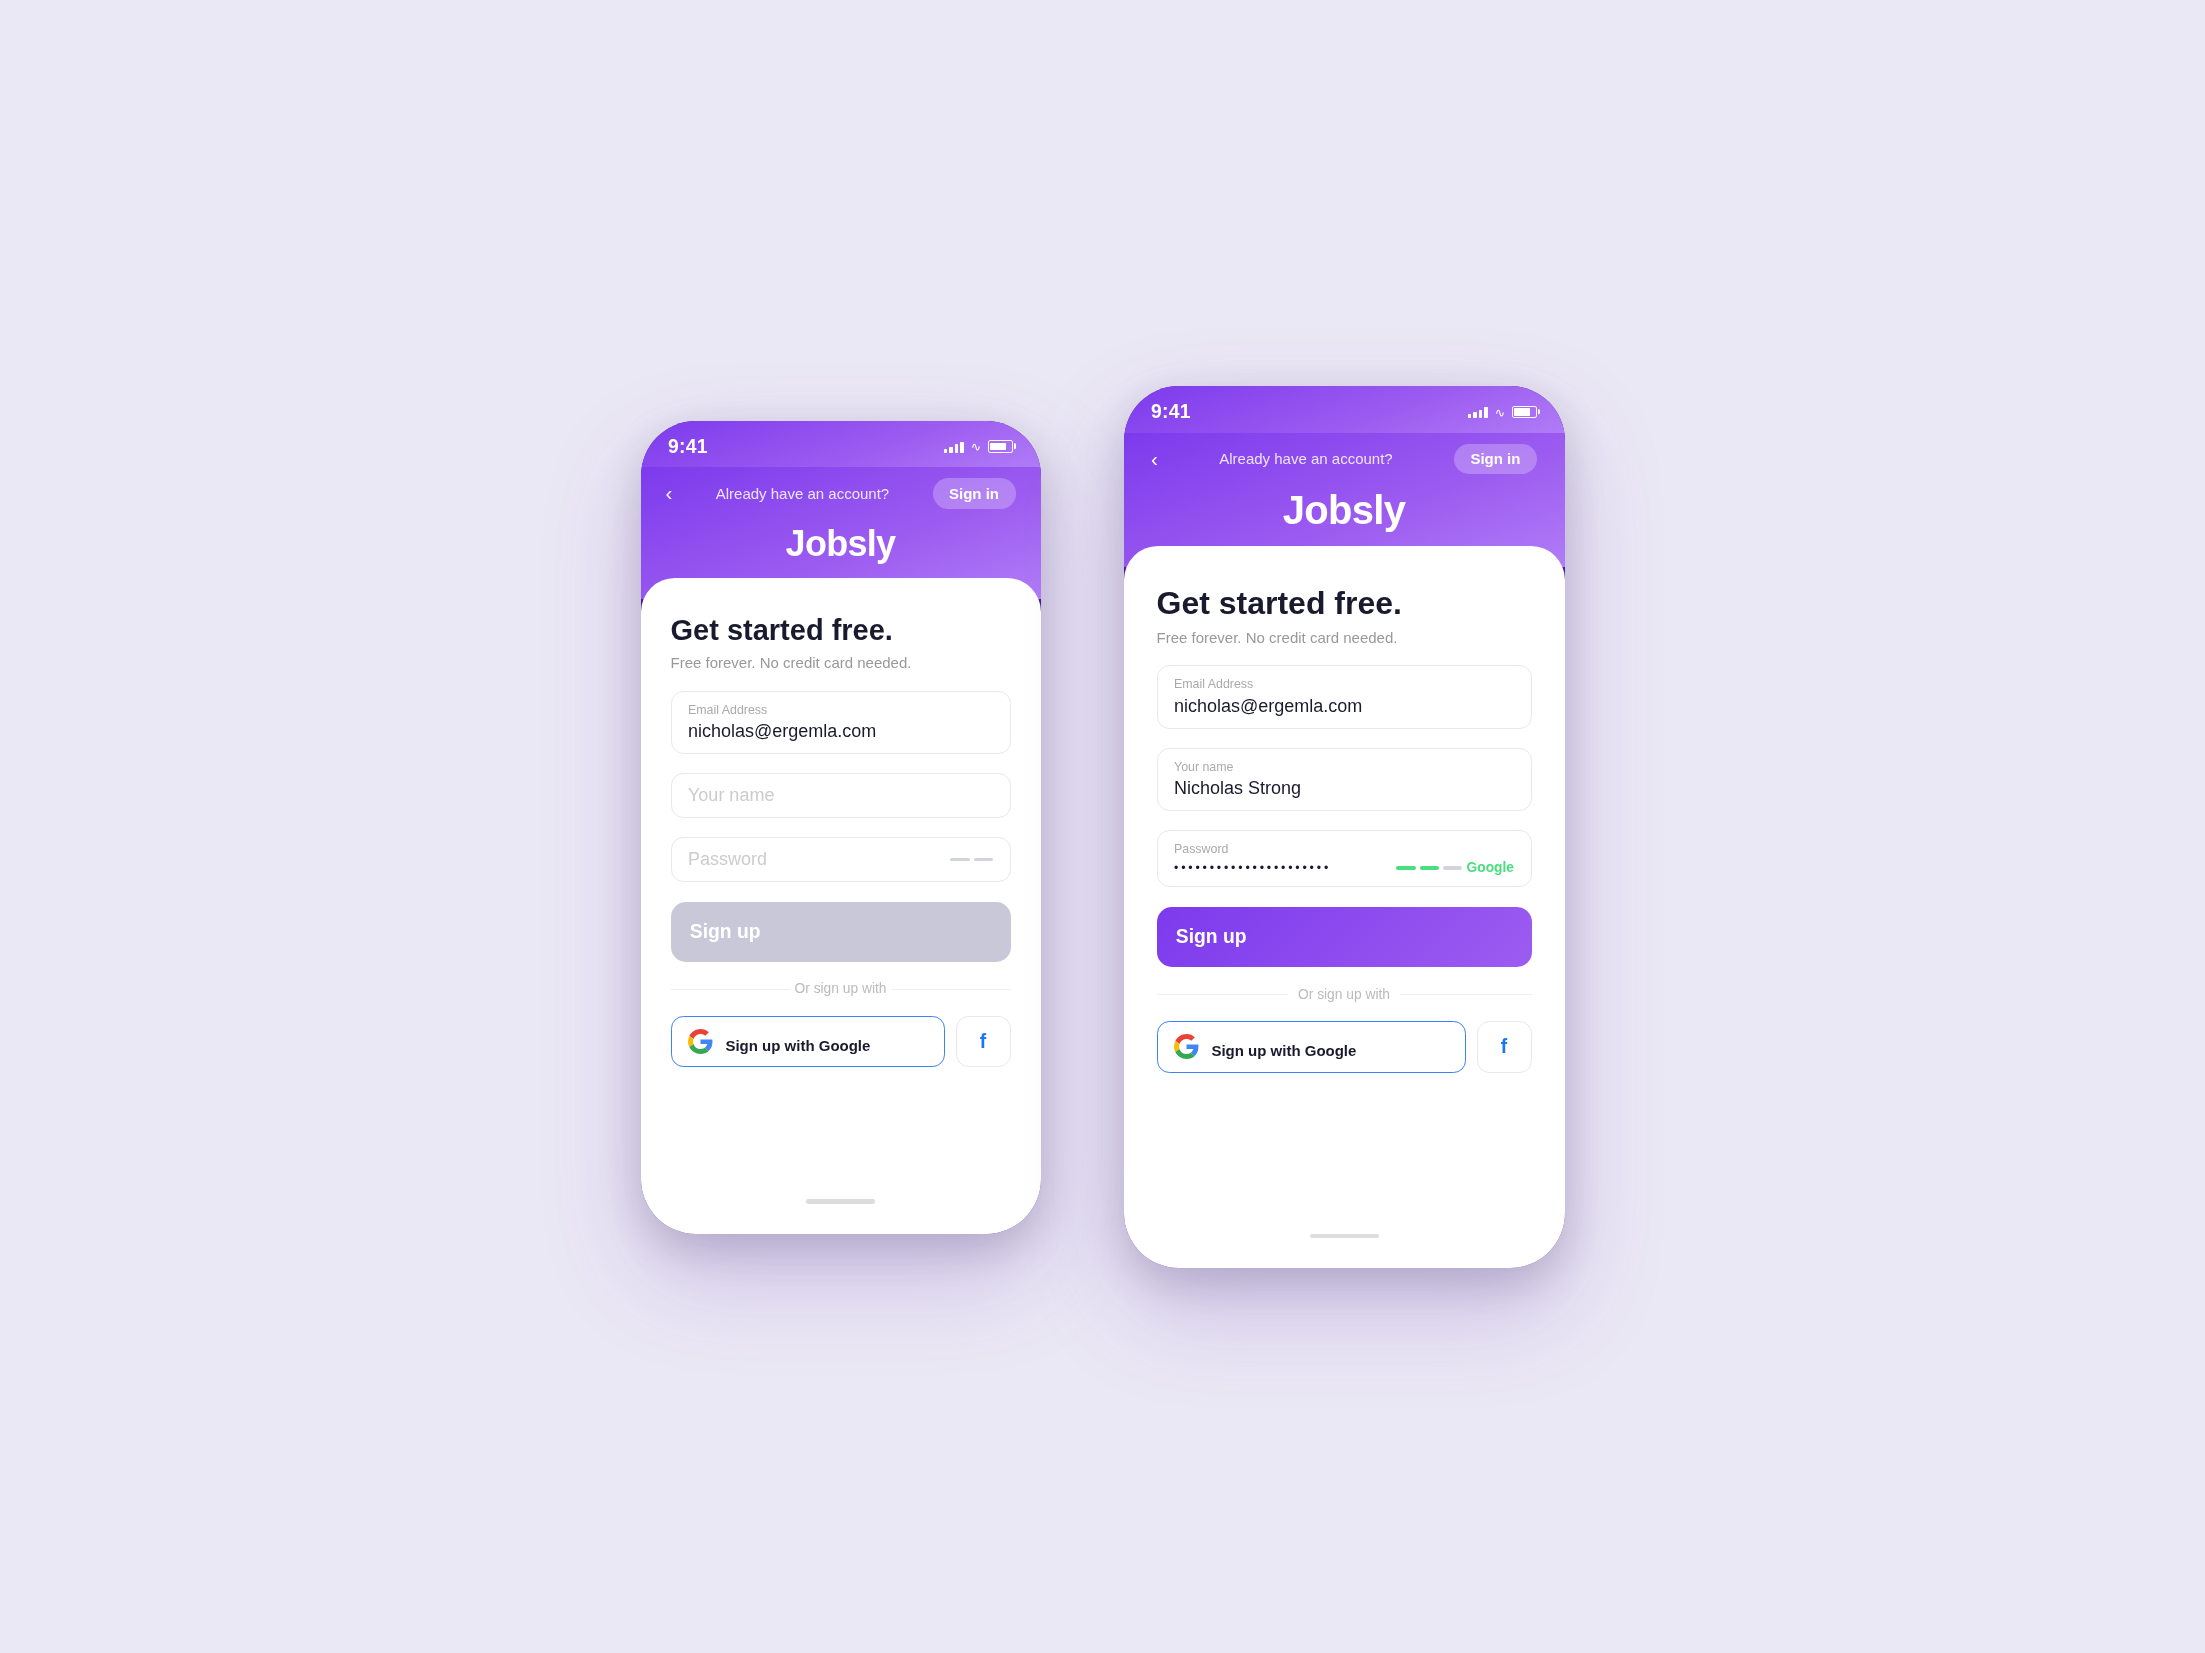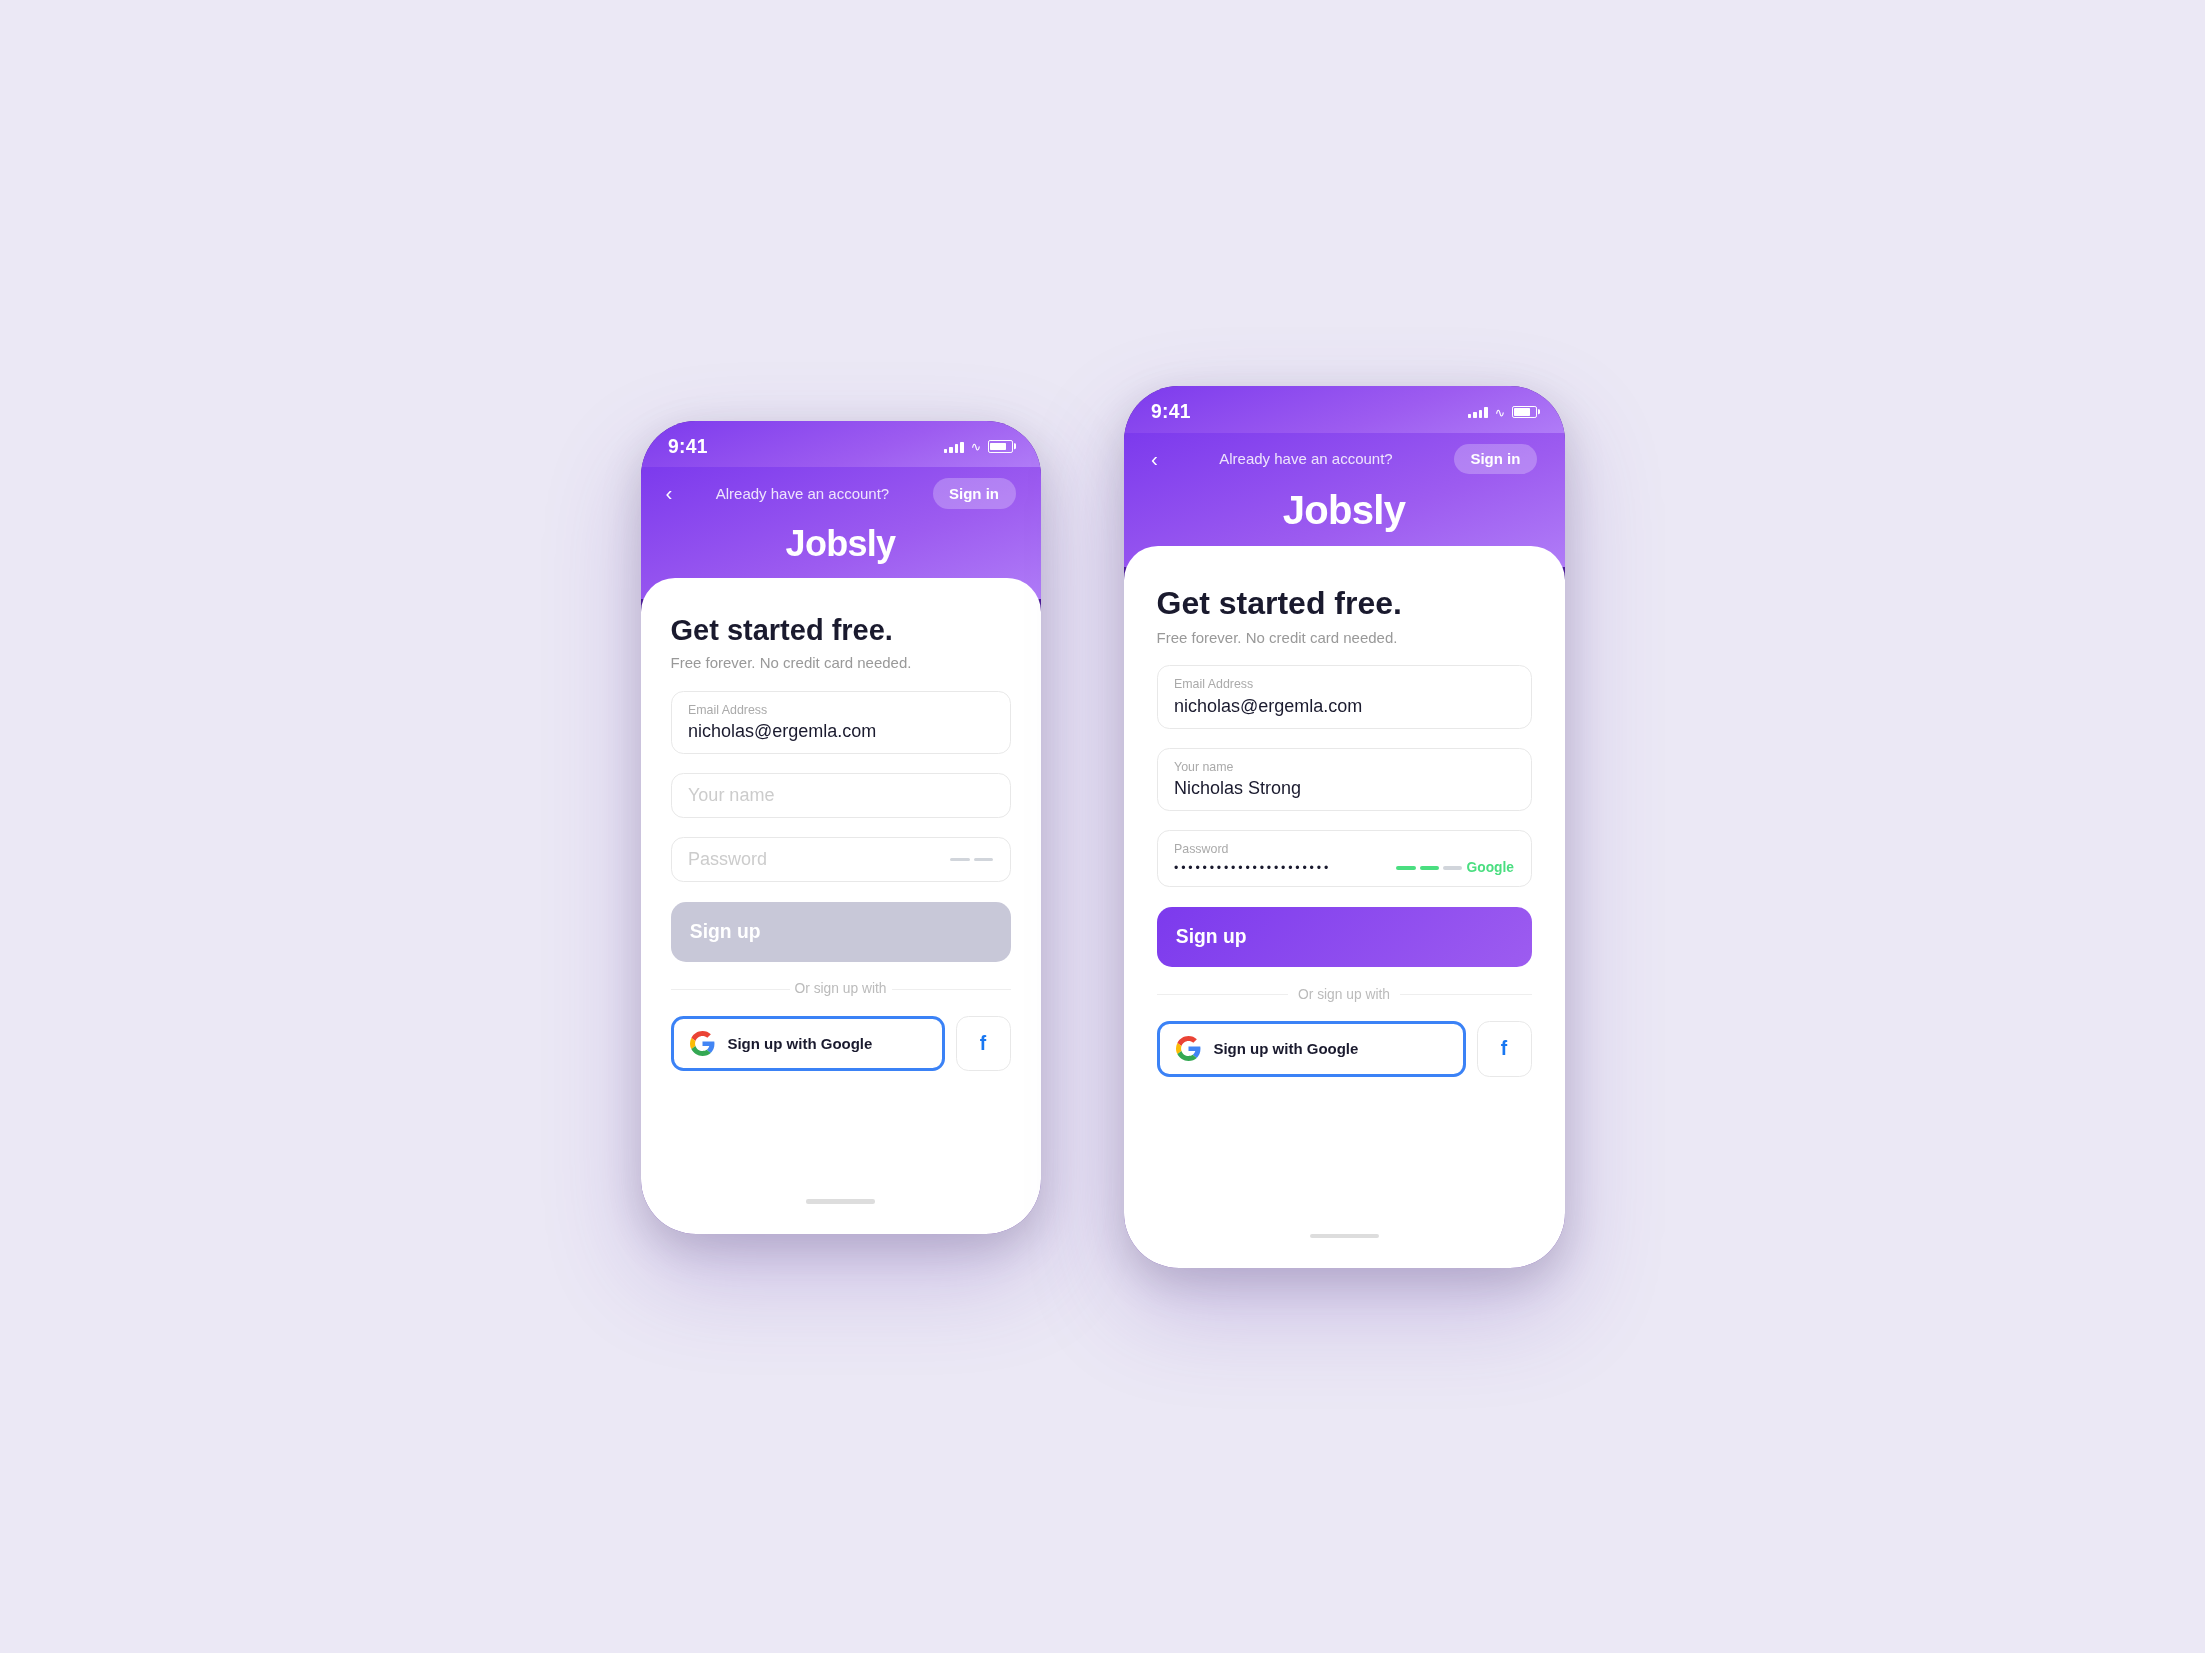"Sign up with Google" .social-google { align-items: center -> flex-end; border: 3px solid #3b82f6 -> 1px solid #3b82f6 }
